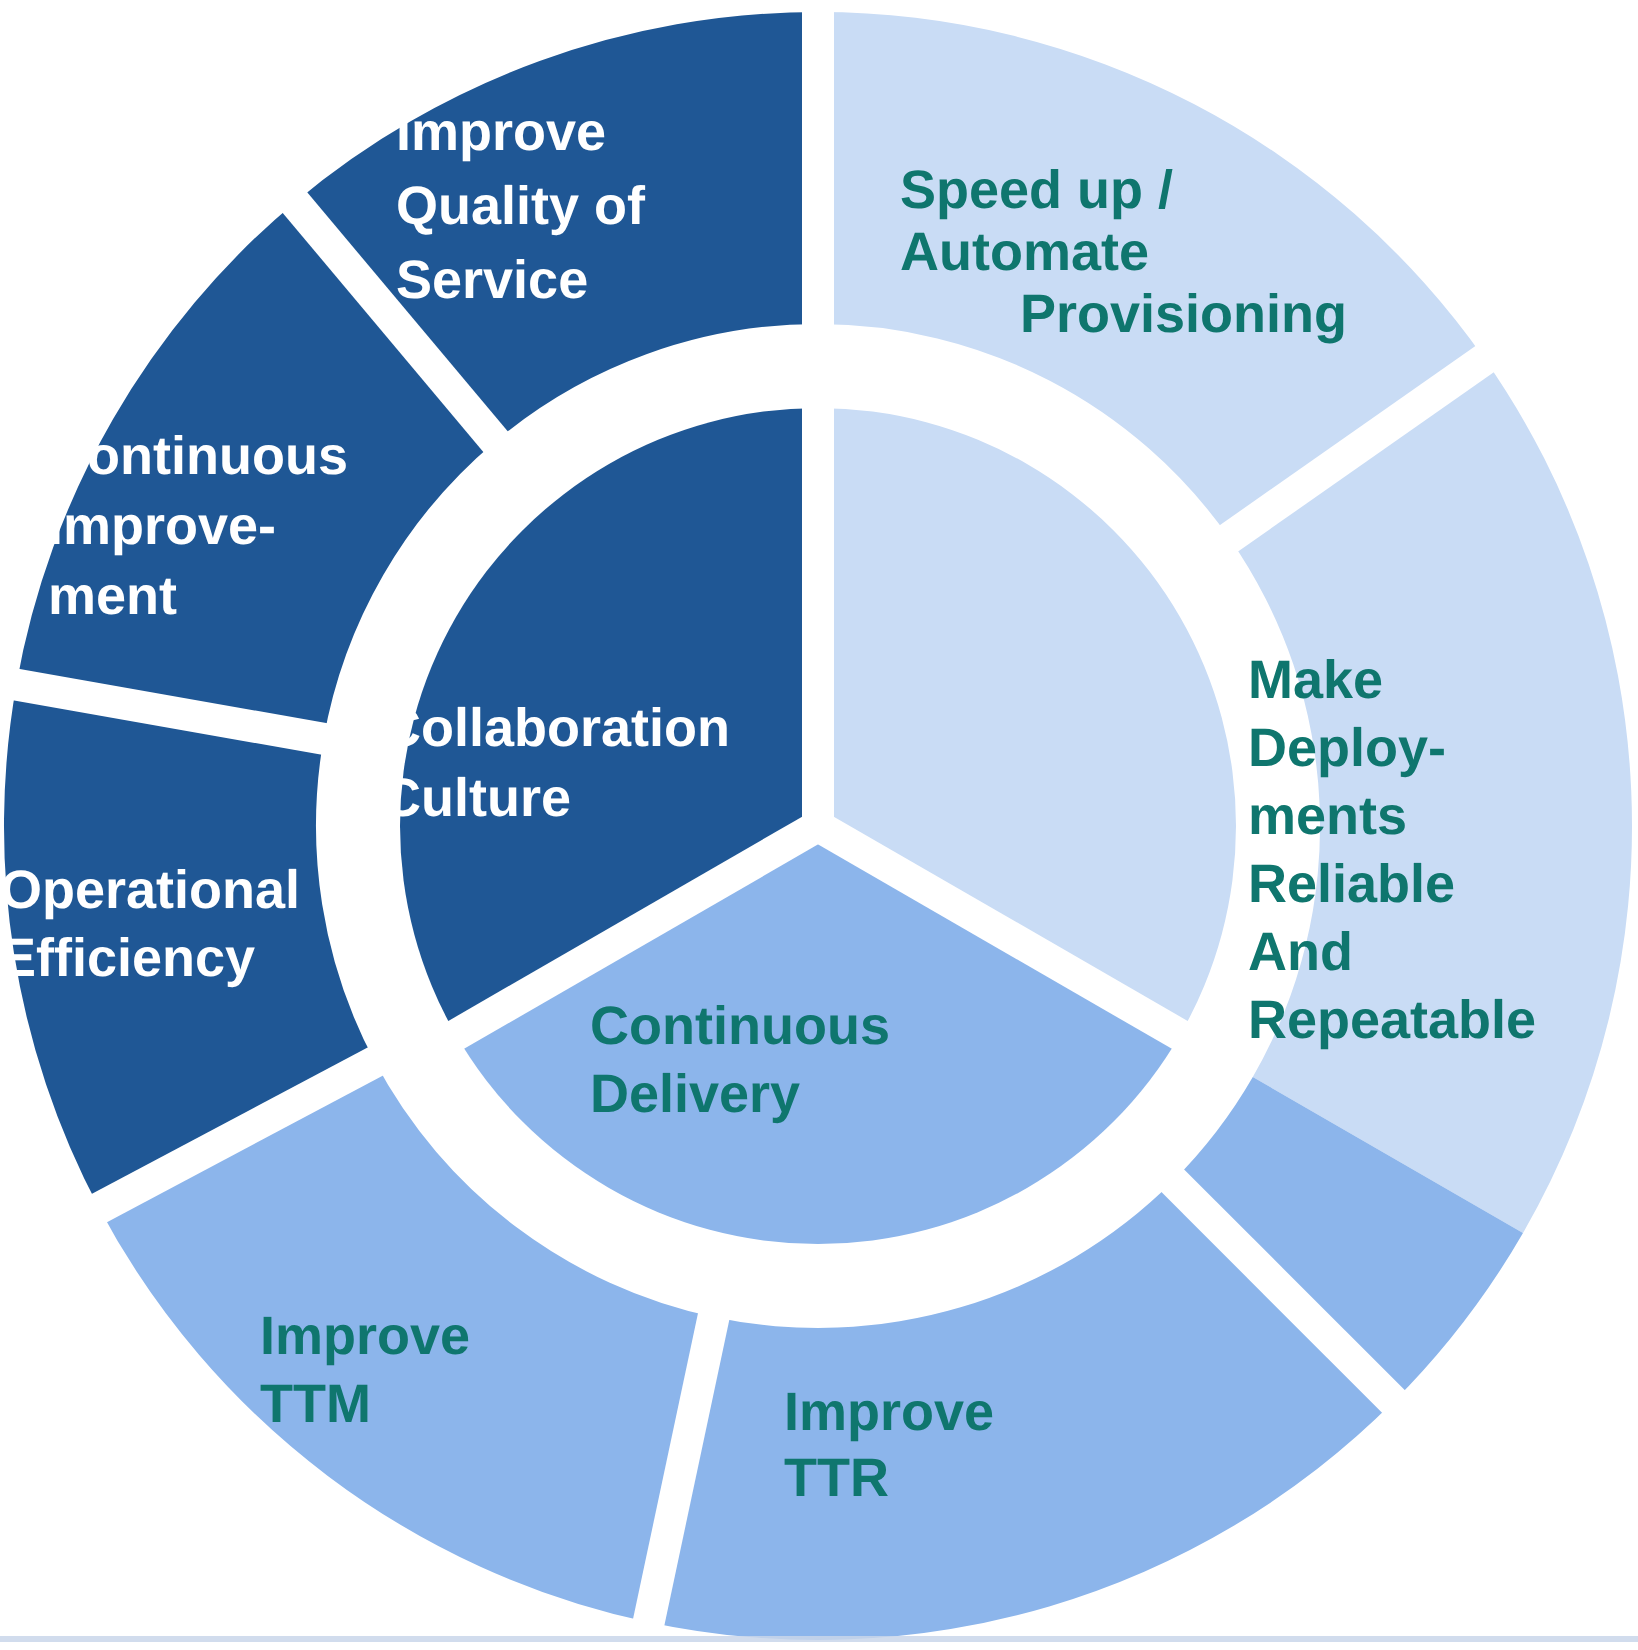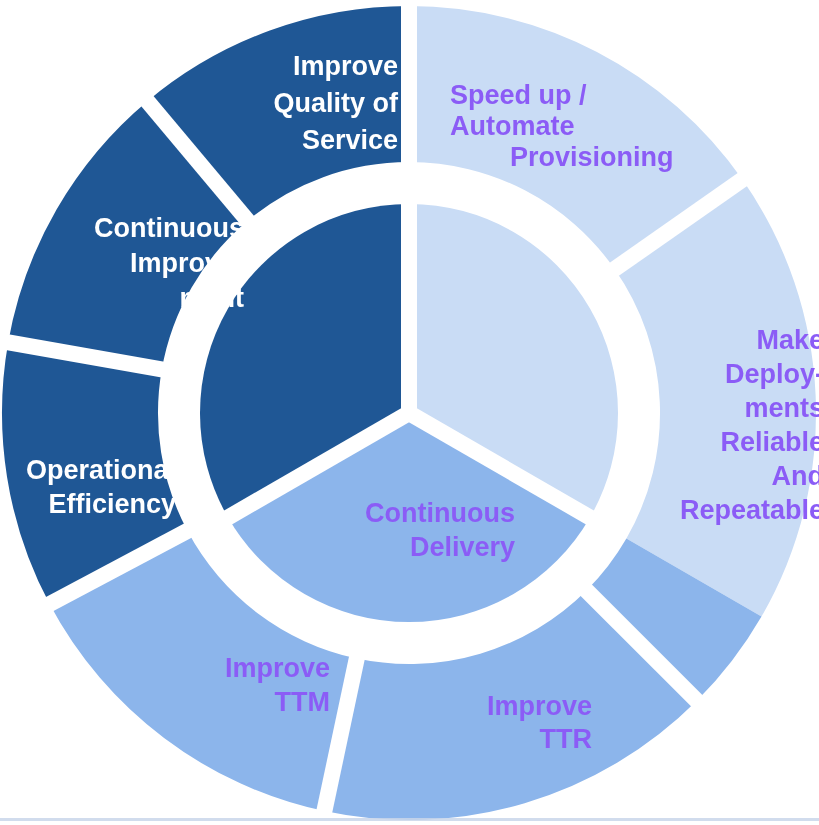"Improve" .label { text-align: right -> left }
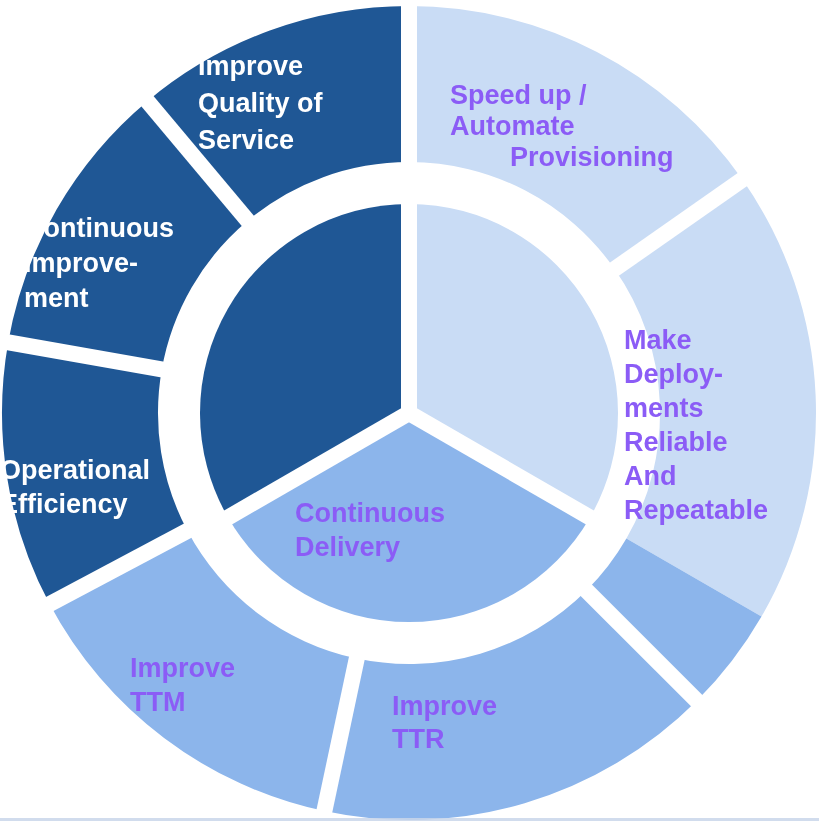"Speed up /" .label.dark-text { color: #8b5cf6 -> #0f766e }
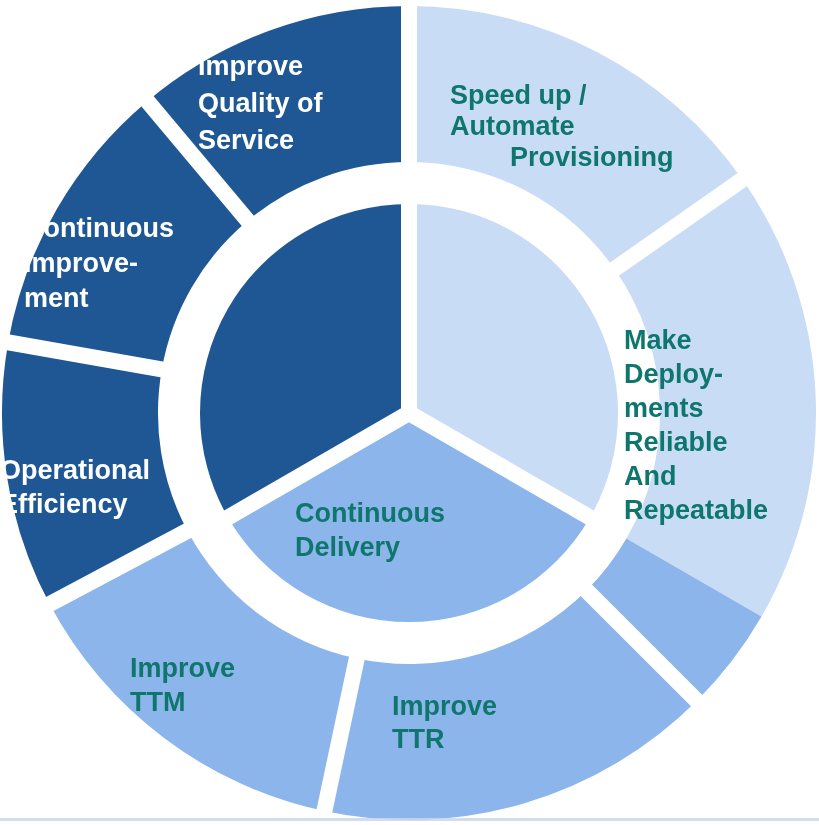"Collaboration" div.label { html: none -> <div>Collaboration Culture</div> }
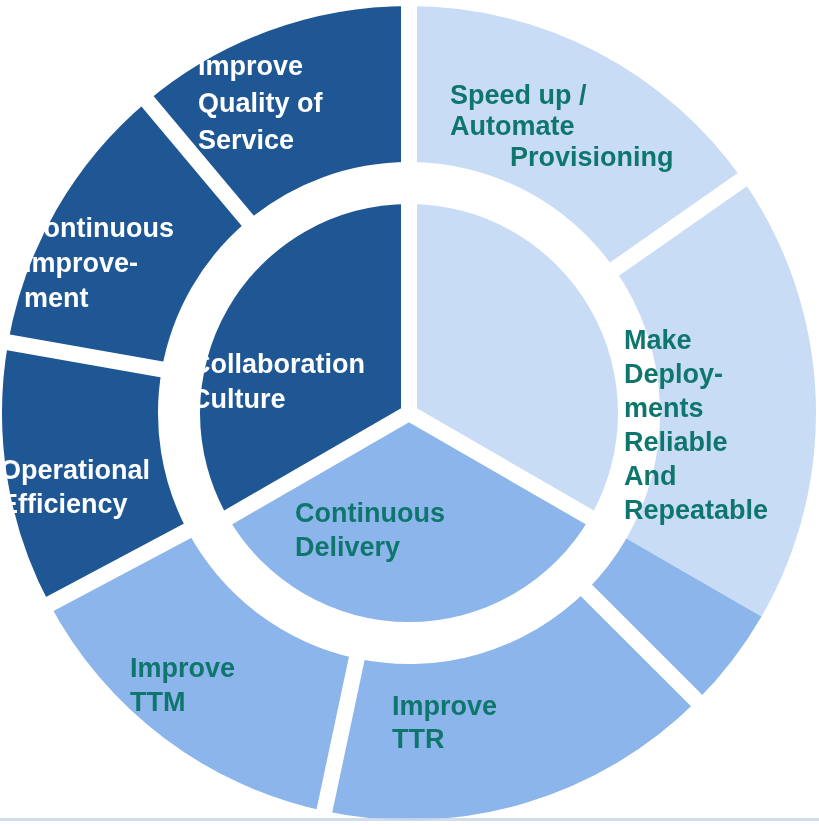"Operational" .lbl-oe { top: 453px -> 428px }
